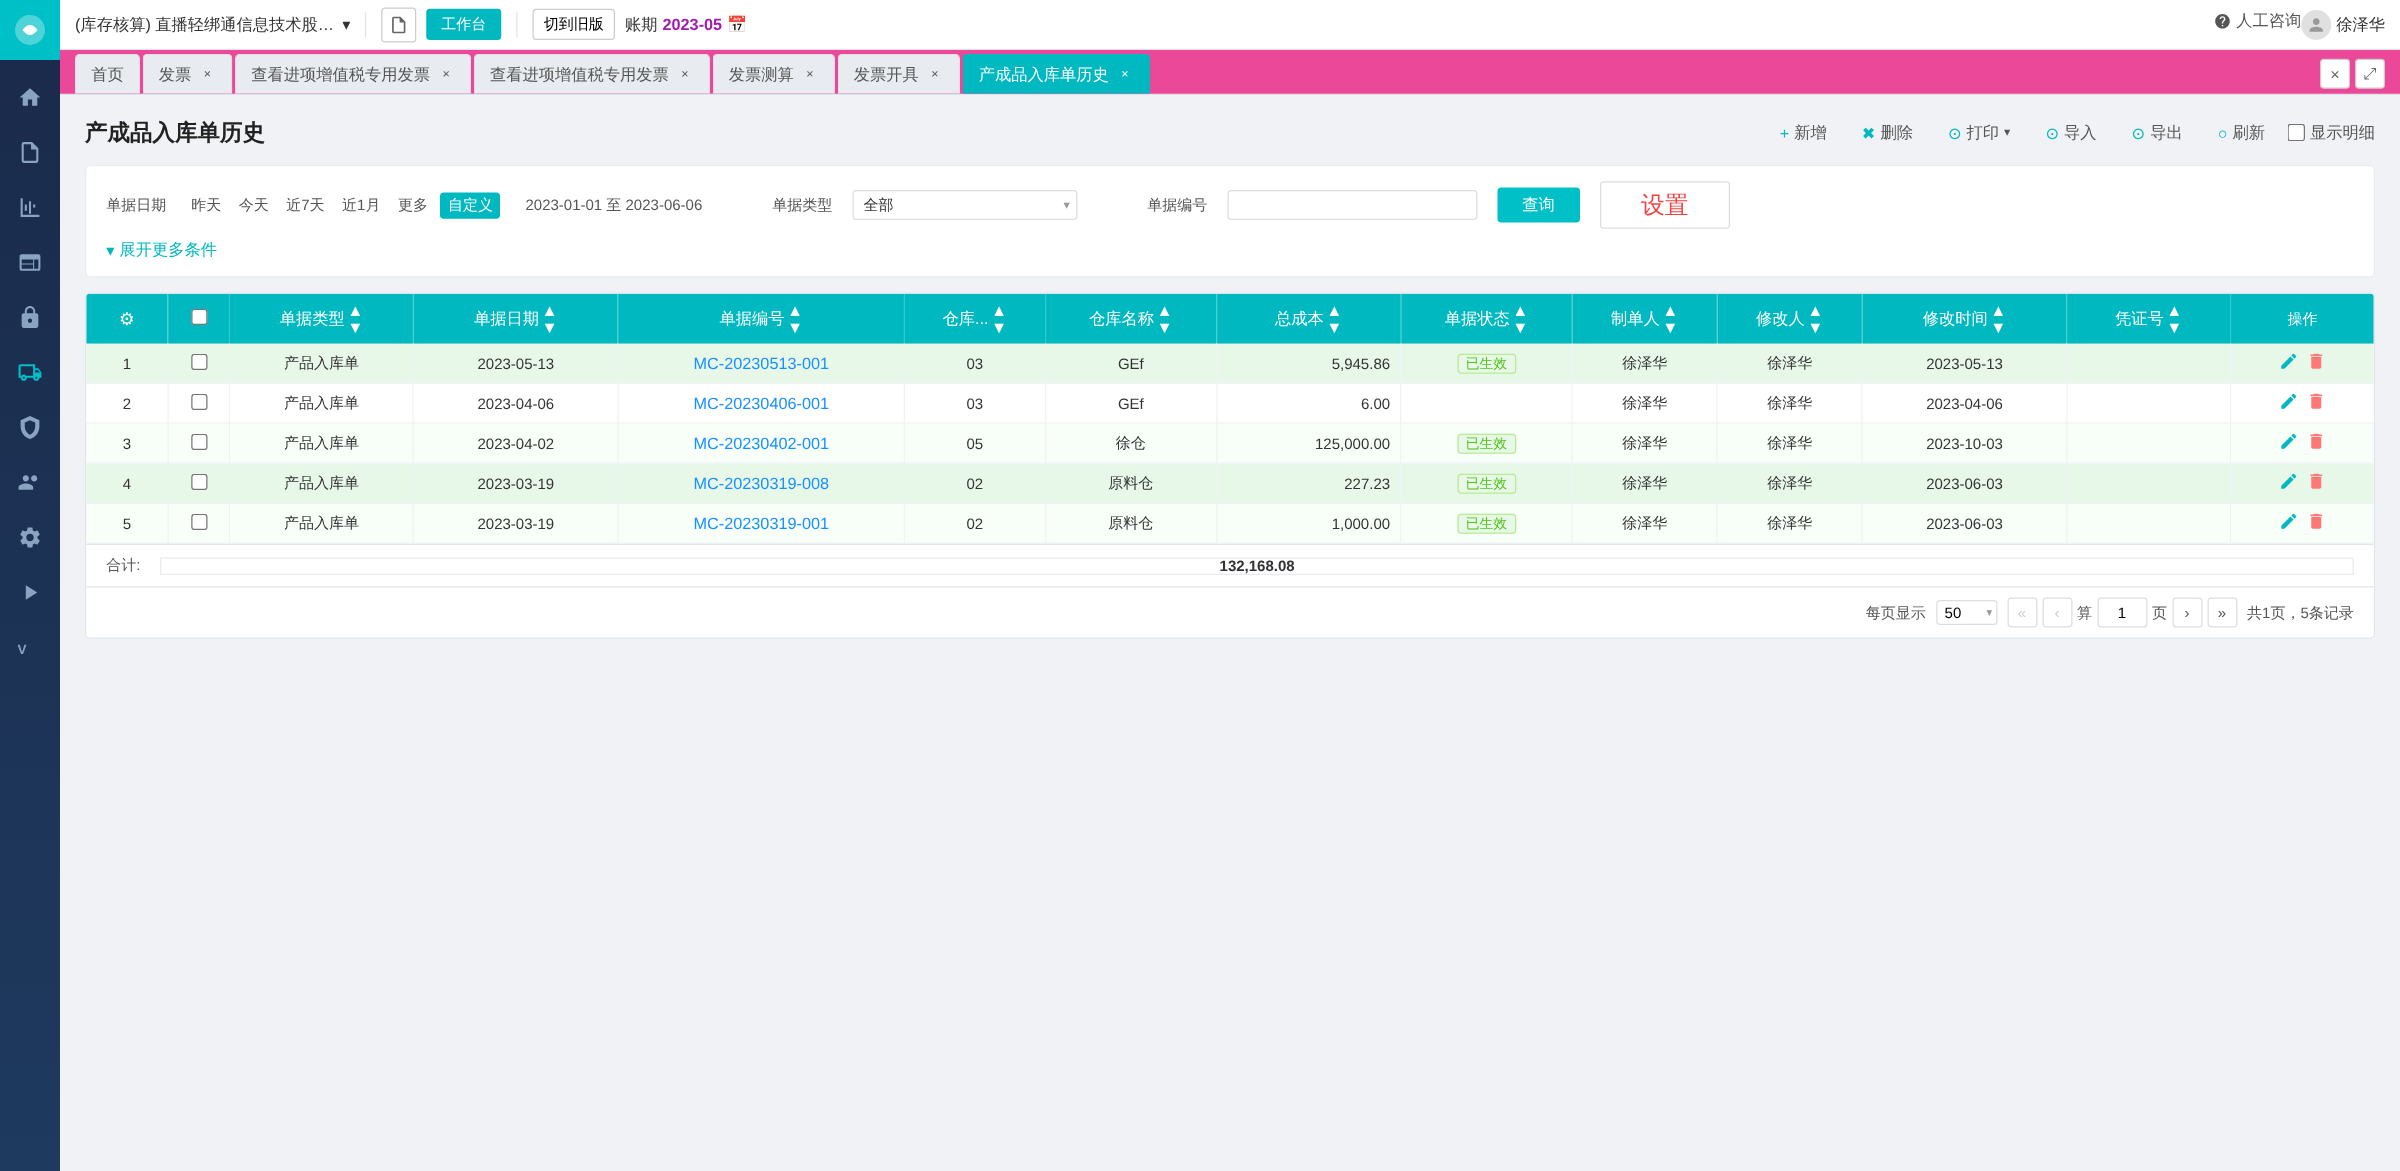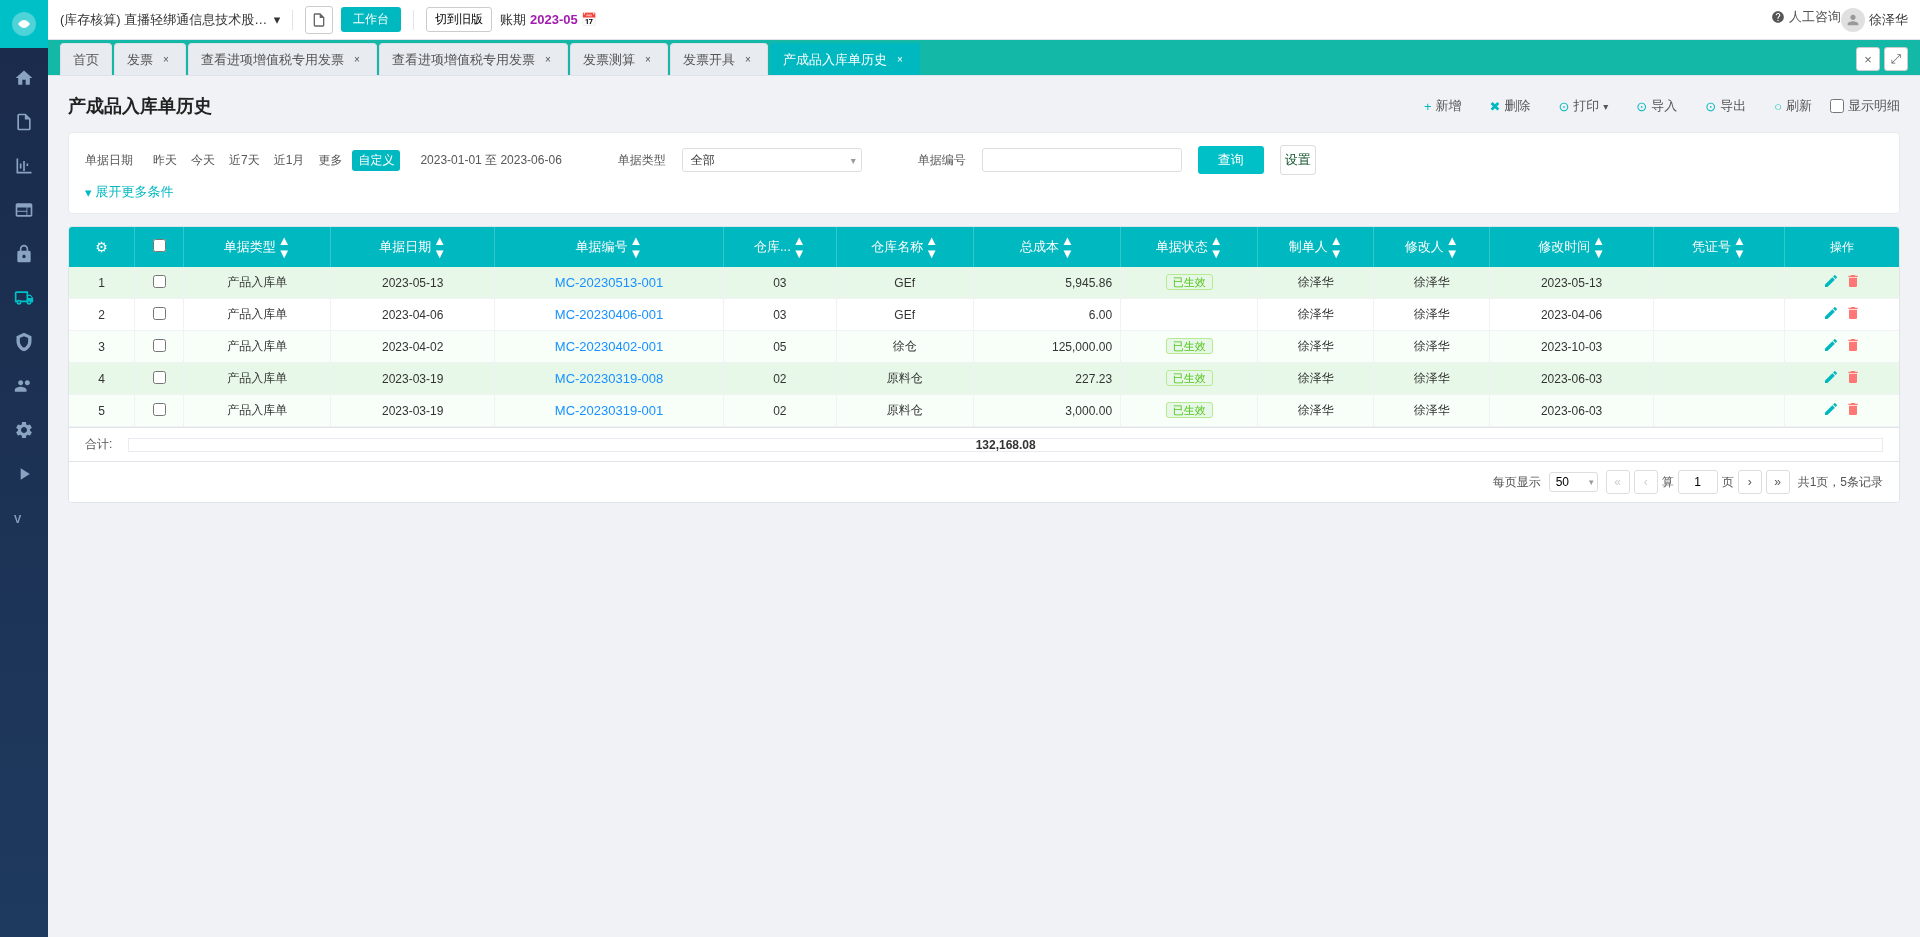"首页" .tabbar { background: #14b8a6 -> #ec4899 }
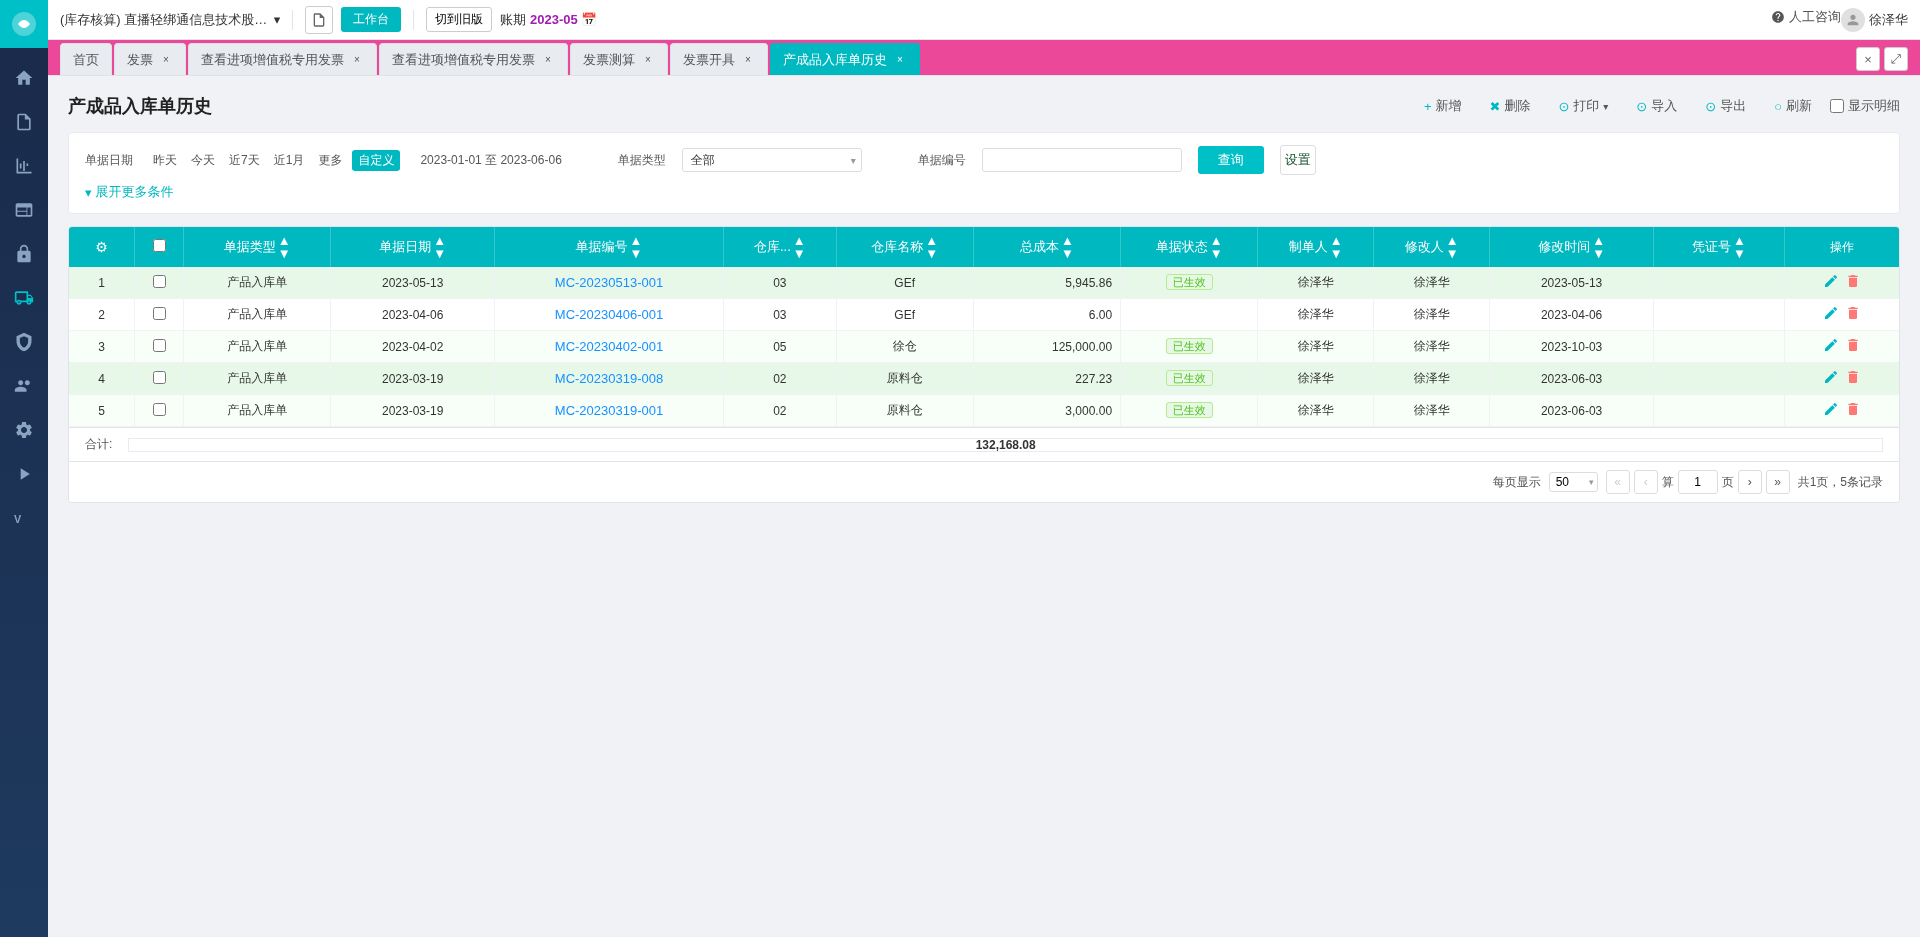"设置" .setting-btn { color: #14532d -> #ef4444; font-size: 13px -> 19px; padding: 5px 4px -> 5px 32px }
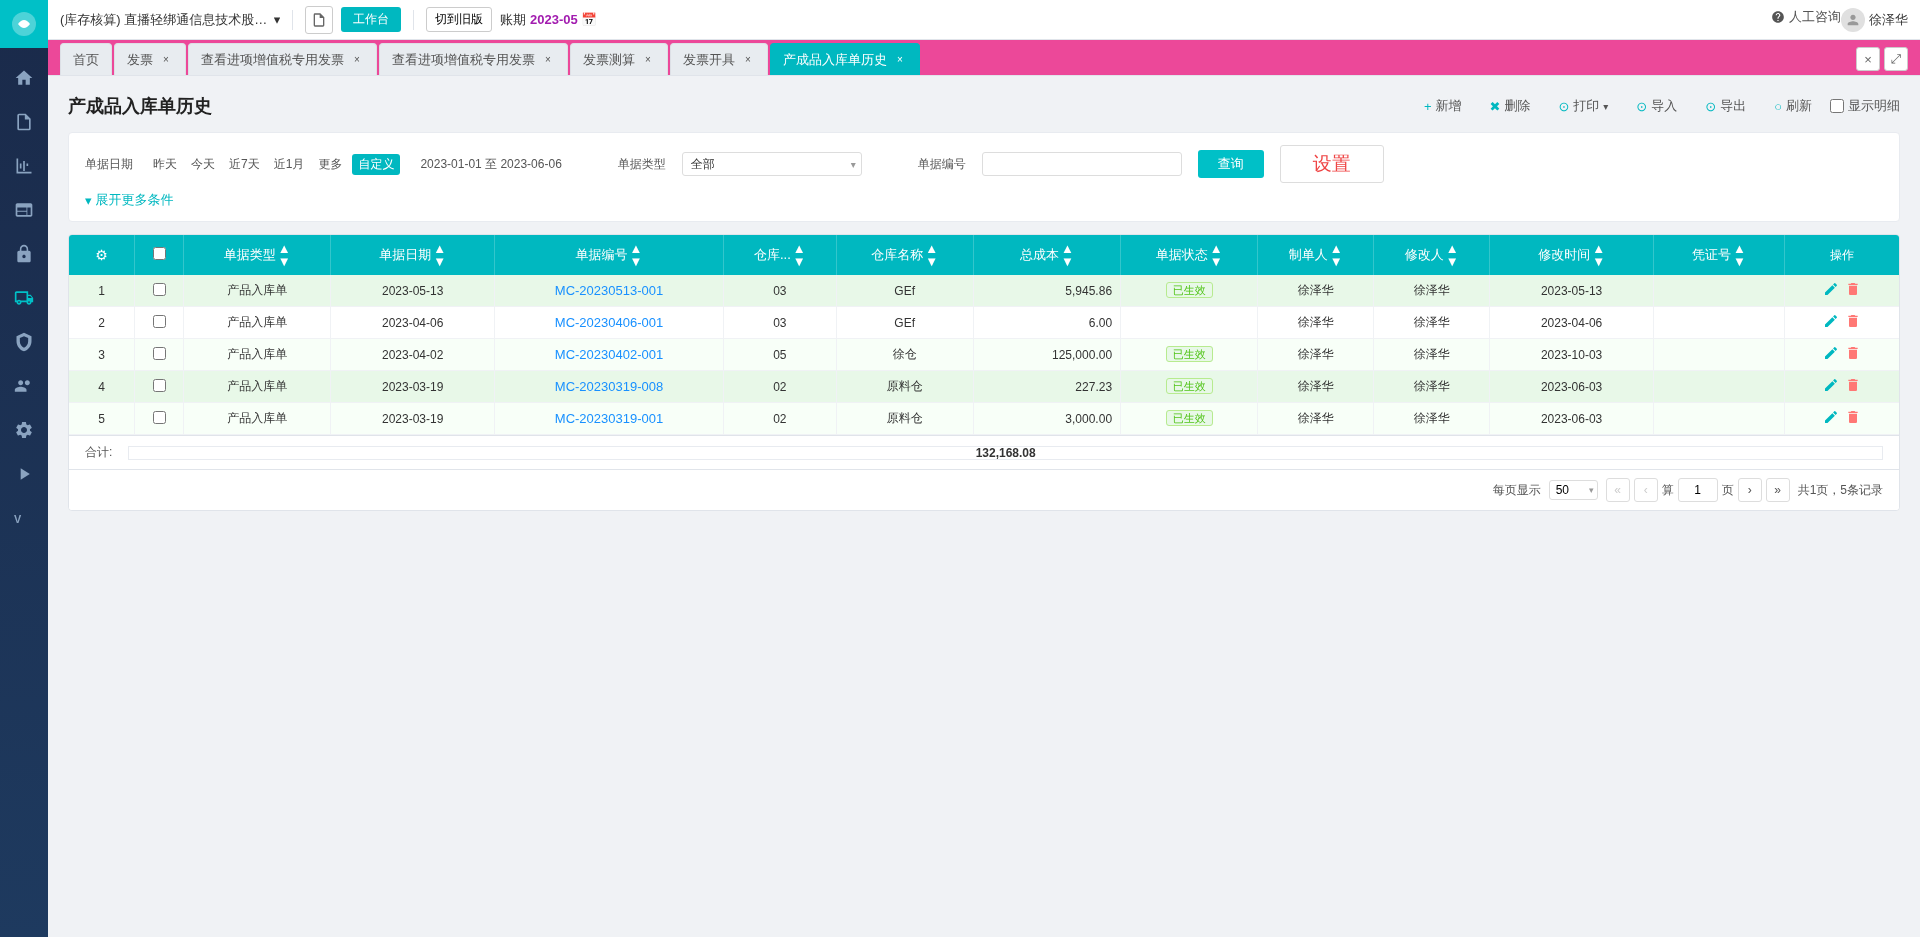"3,000.00" td.col-cost { text: 3,000.00 -> 1,000.00 }
